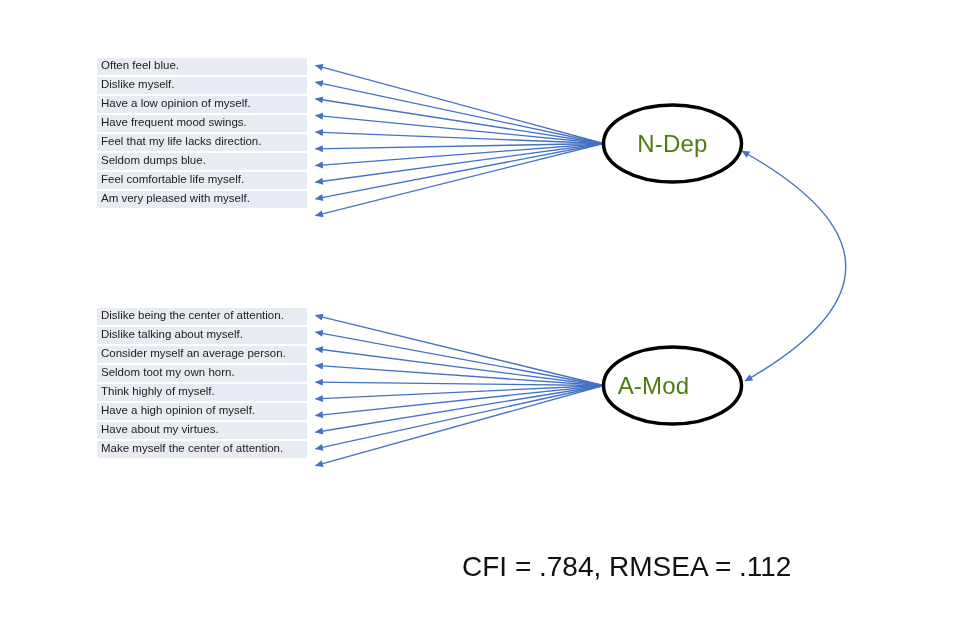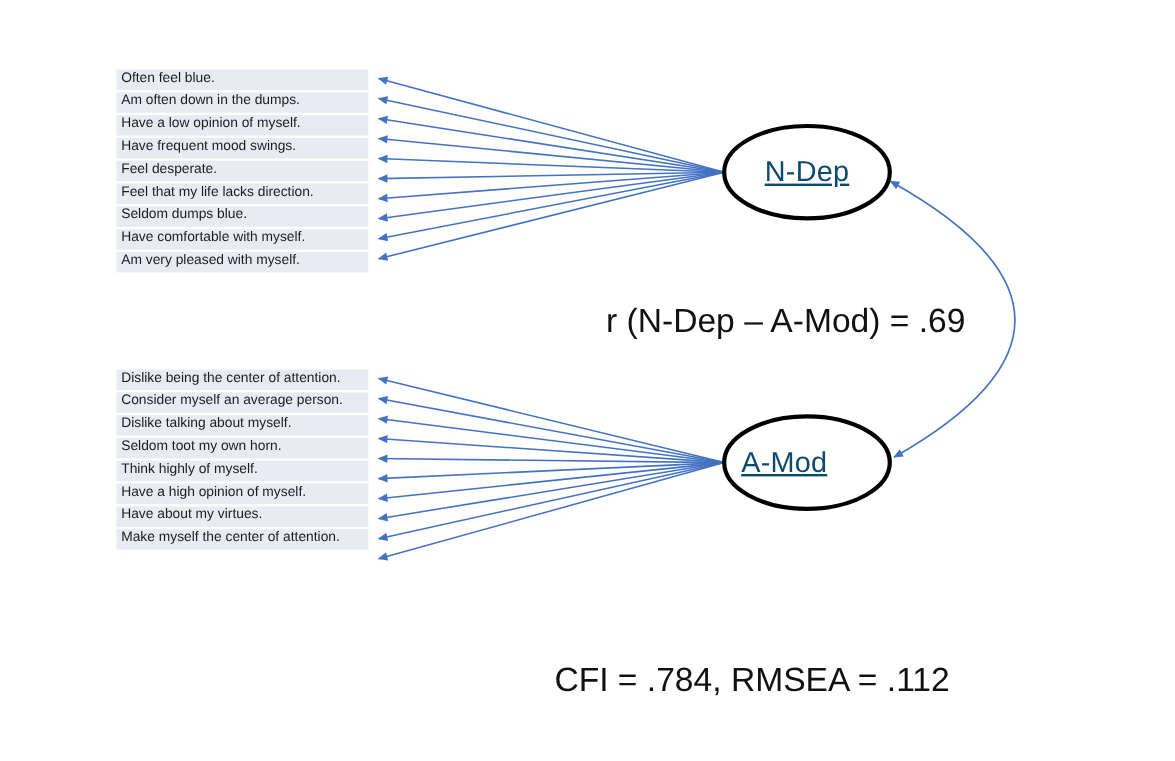"Dislike myself." div.item-row { html: none -> <div>Dislike myself.</div> }
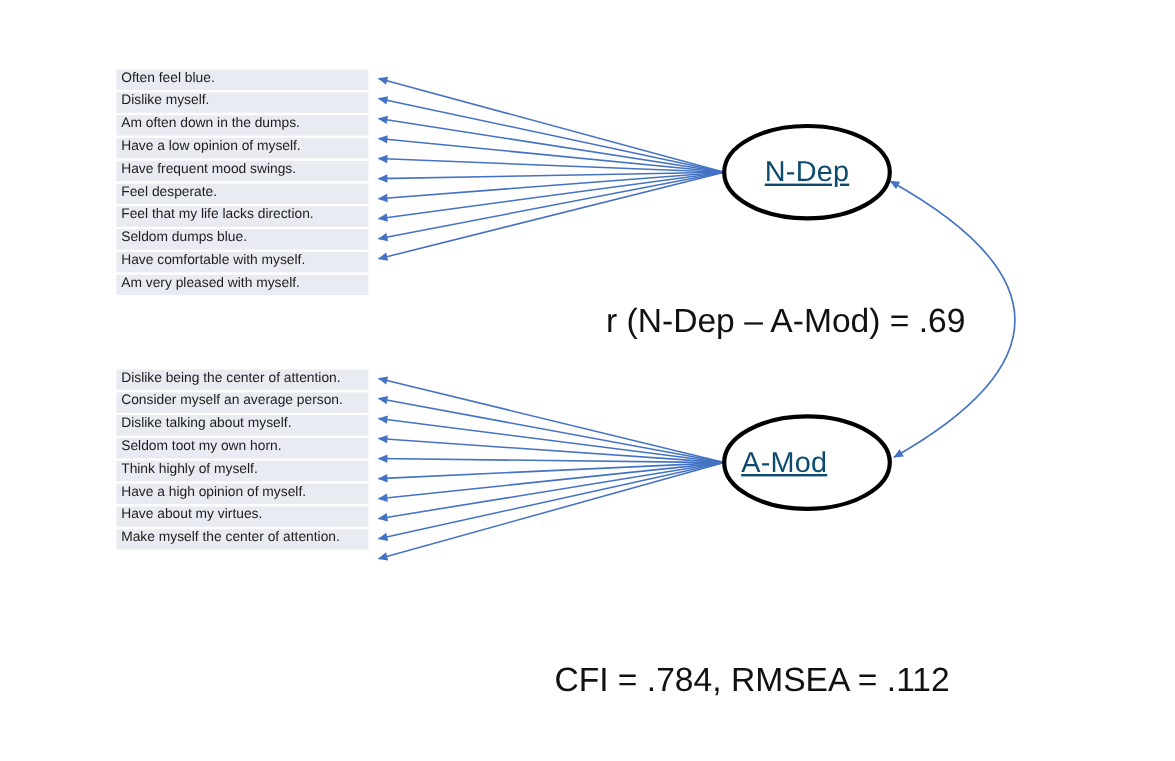"Am often down in the" div.item-row { html: <div>Am often down in the dumps.</div> -> none }
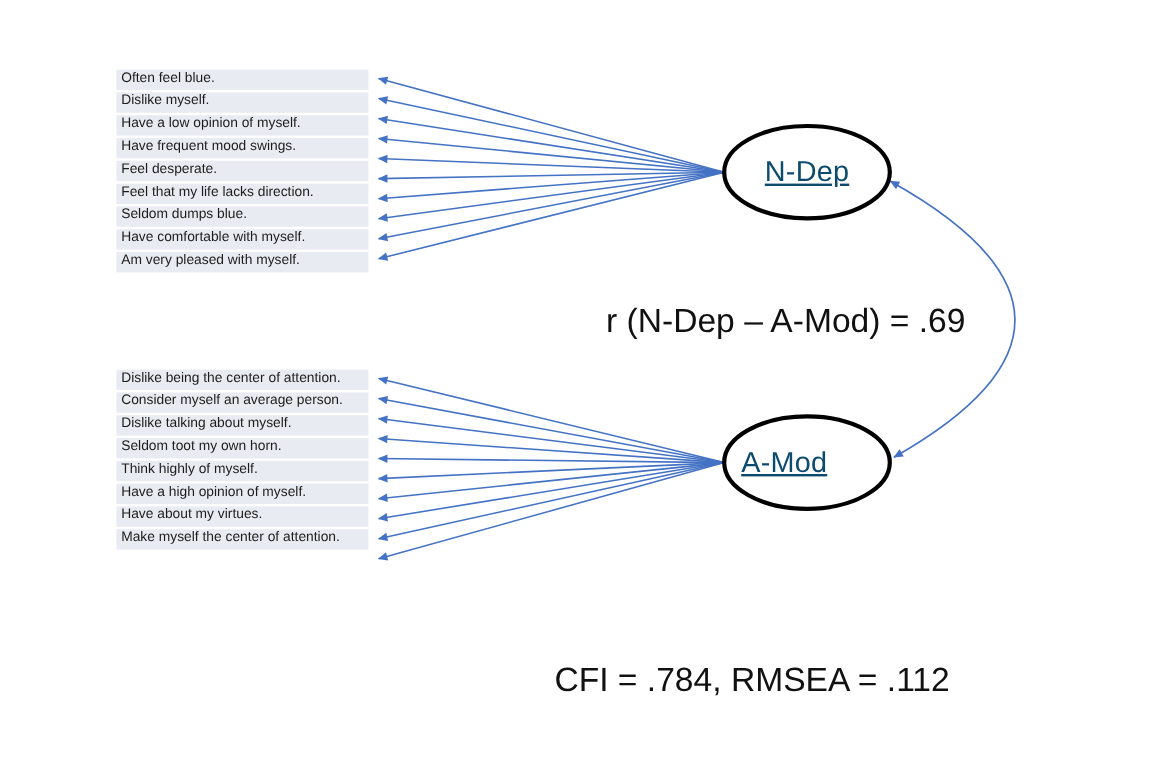"Feel desperate." div.item-row { html: <div>Feel desperate.</div> -> none }
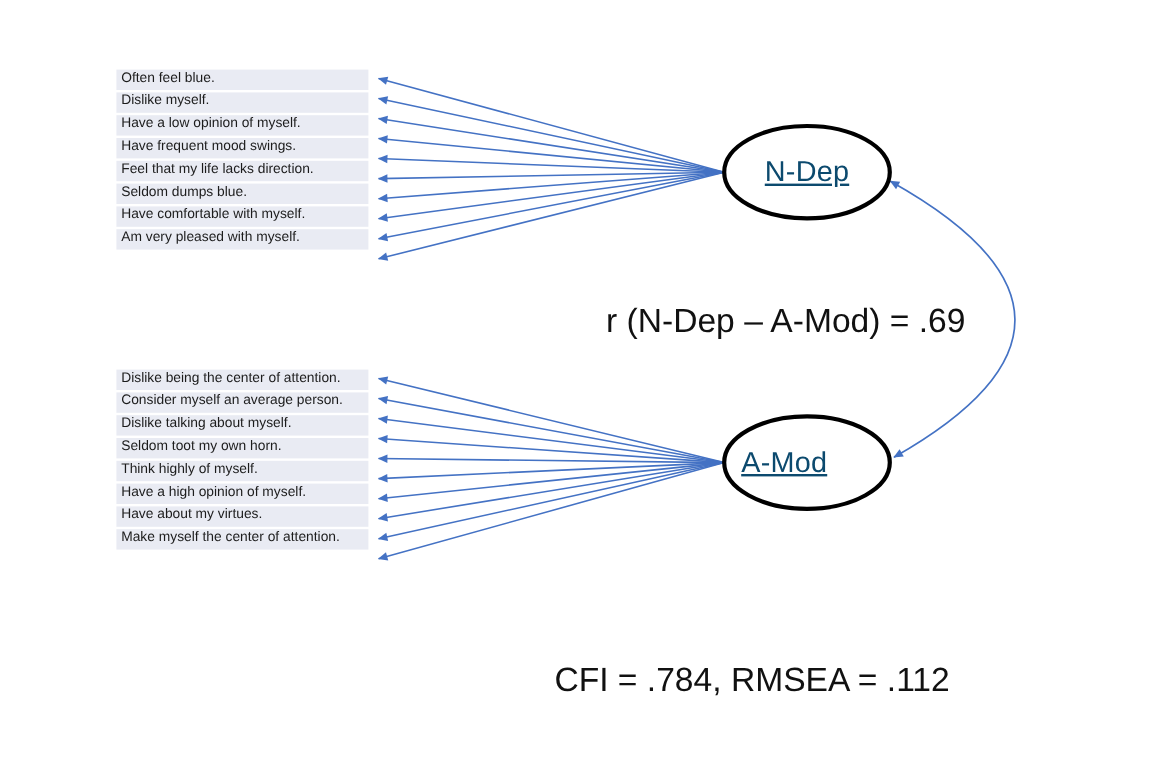"N-Dep" .factor-label { color: #0c4a6e -> #4d7c0f; text-decoration: underline -> none }
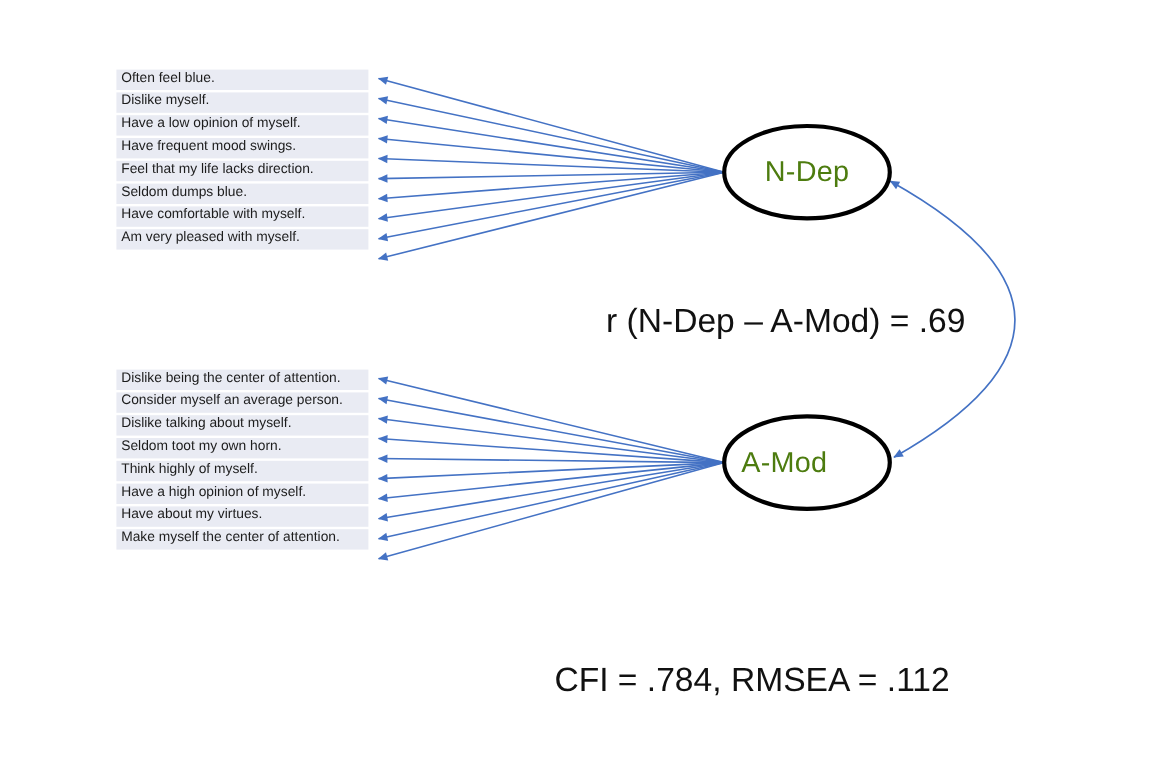"Have comfortable with myself." div.item-row { text: Have comfortable with -> Feel comfortable life }
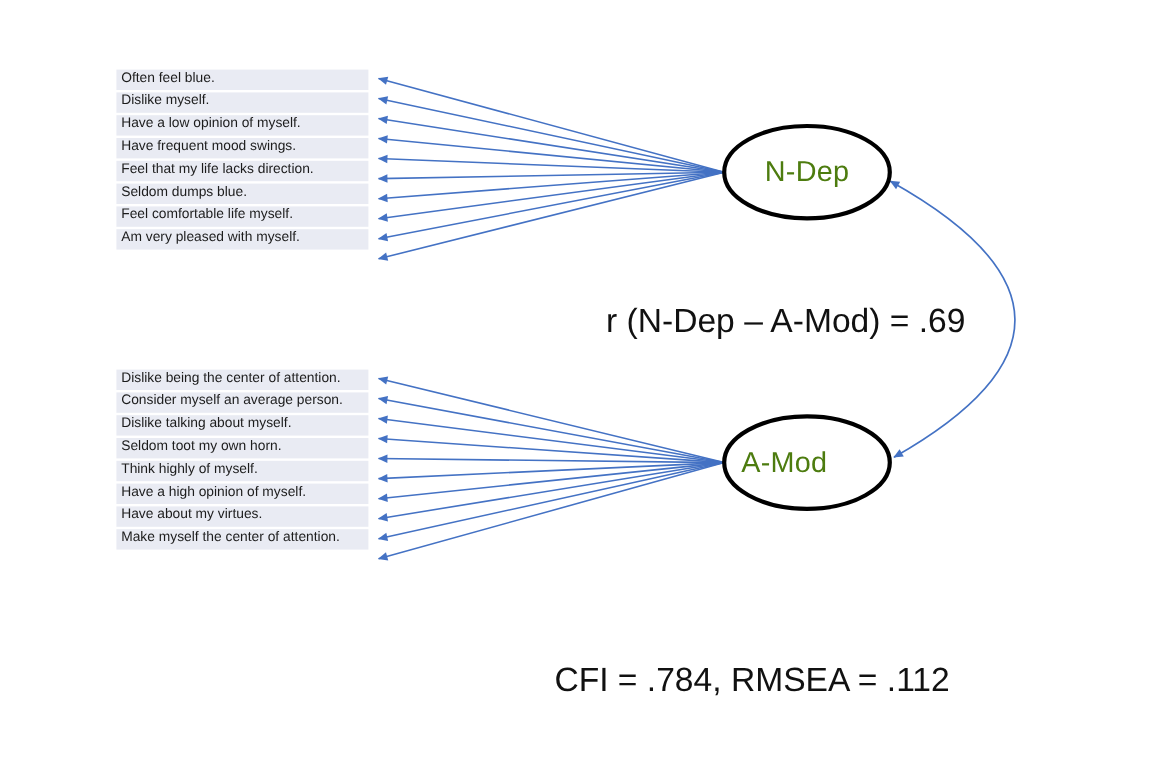"r (N-Dep – A-Mod) =" div.big-text { html: <div>r (N-Dep – A-Mod) = .69</div> -> none }
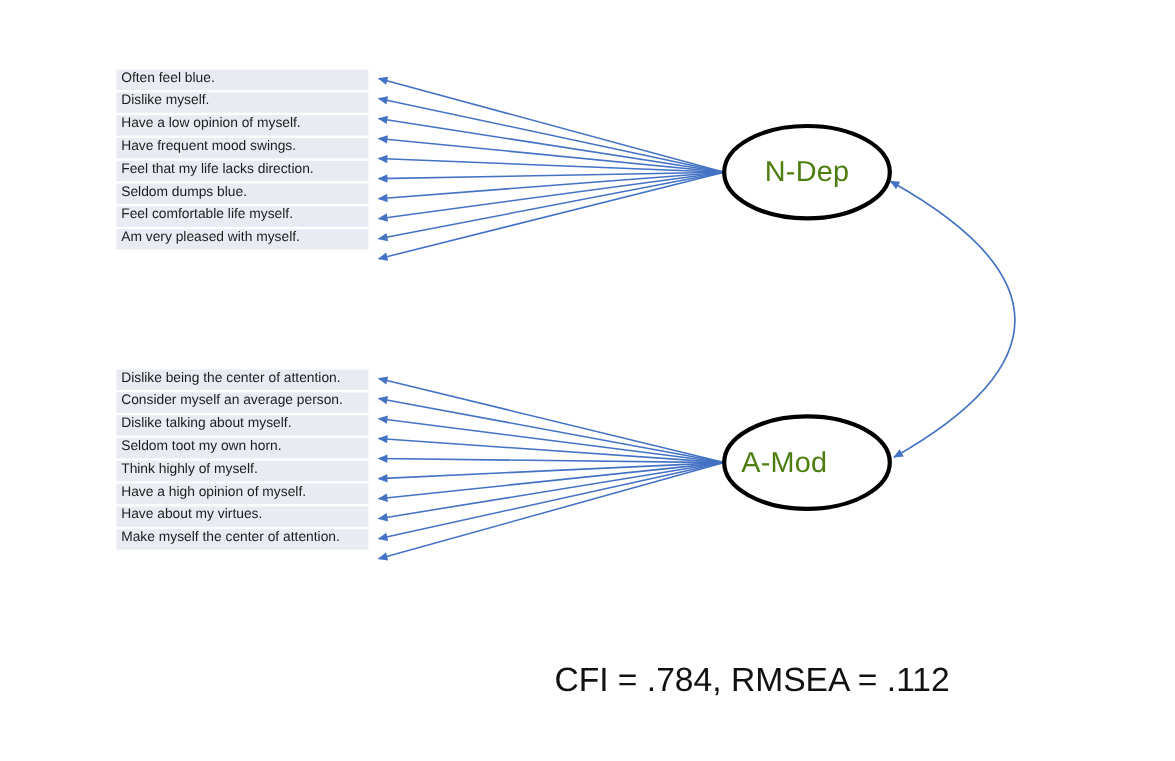"Consider myself an average person." div.item-row { order: before "Dislike talking about myself." -> after "Dislike talking about myself." }
